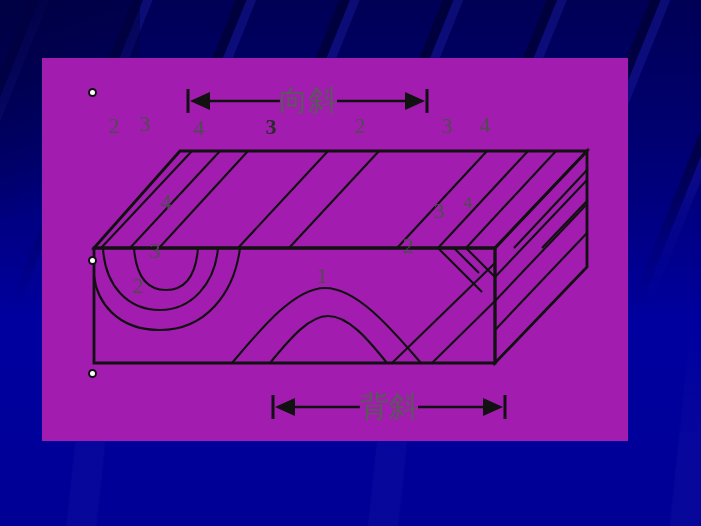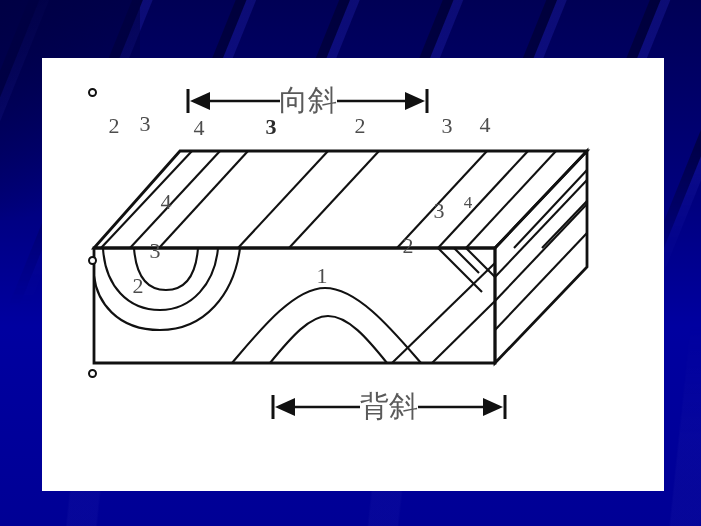"向斜" #picture-panel { background: #ffffff -> #a21caf; height: 433px -> 383px; padding-left: 36px -> none }
